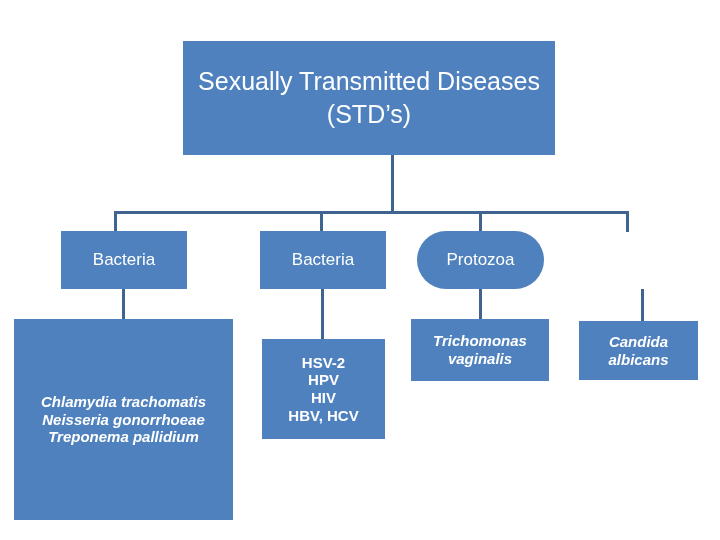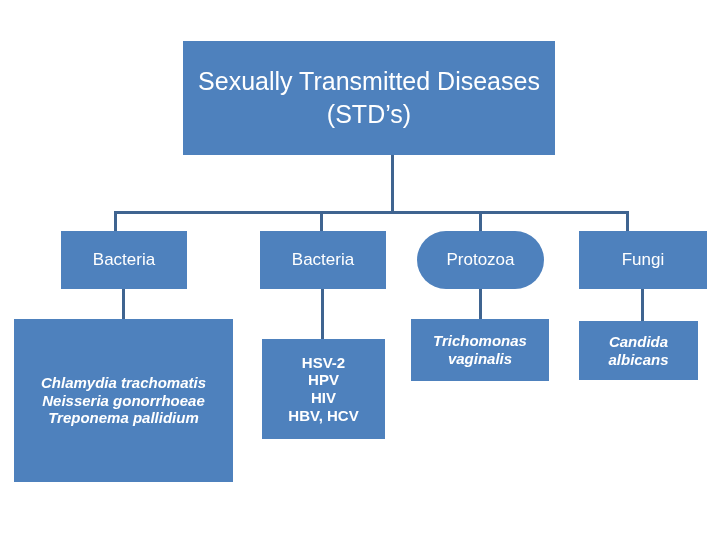"Fungi" div.node { html: <div> <span>Fungi</span> </div> -> none }
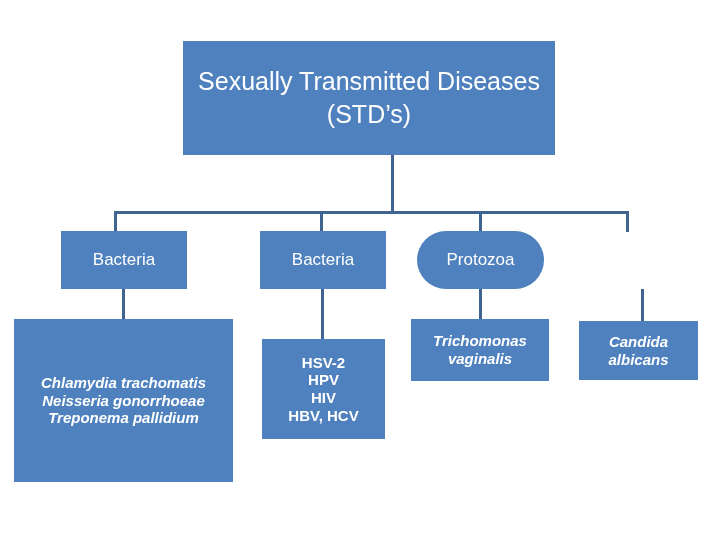"Chlamydia trachomatis" div.node { height: 163px -> 201px }
